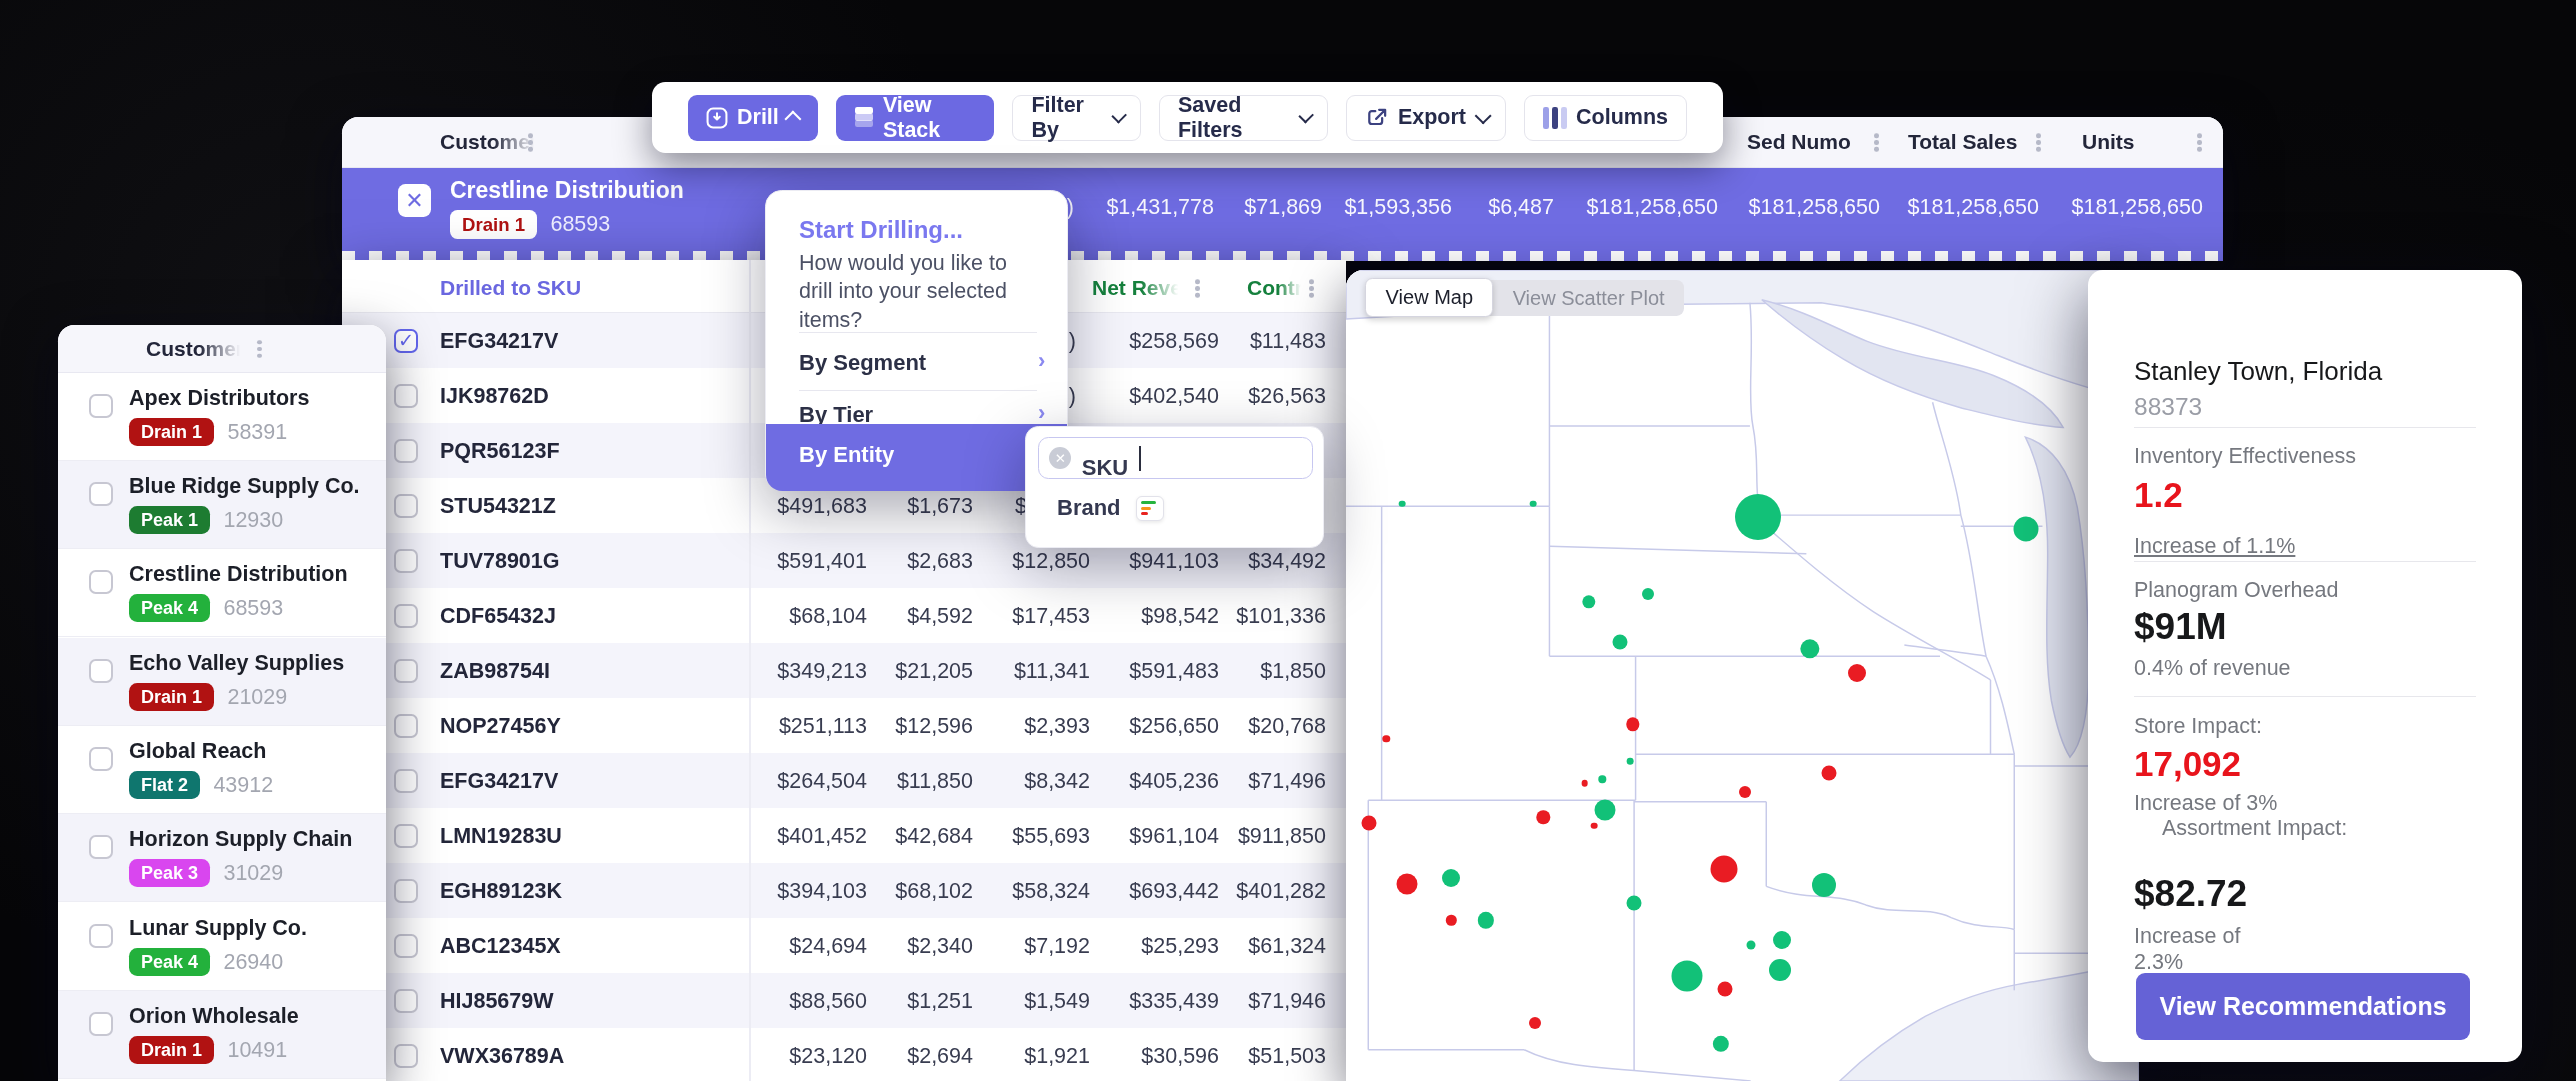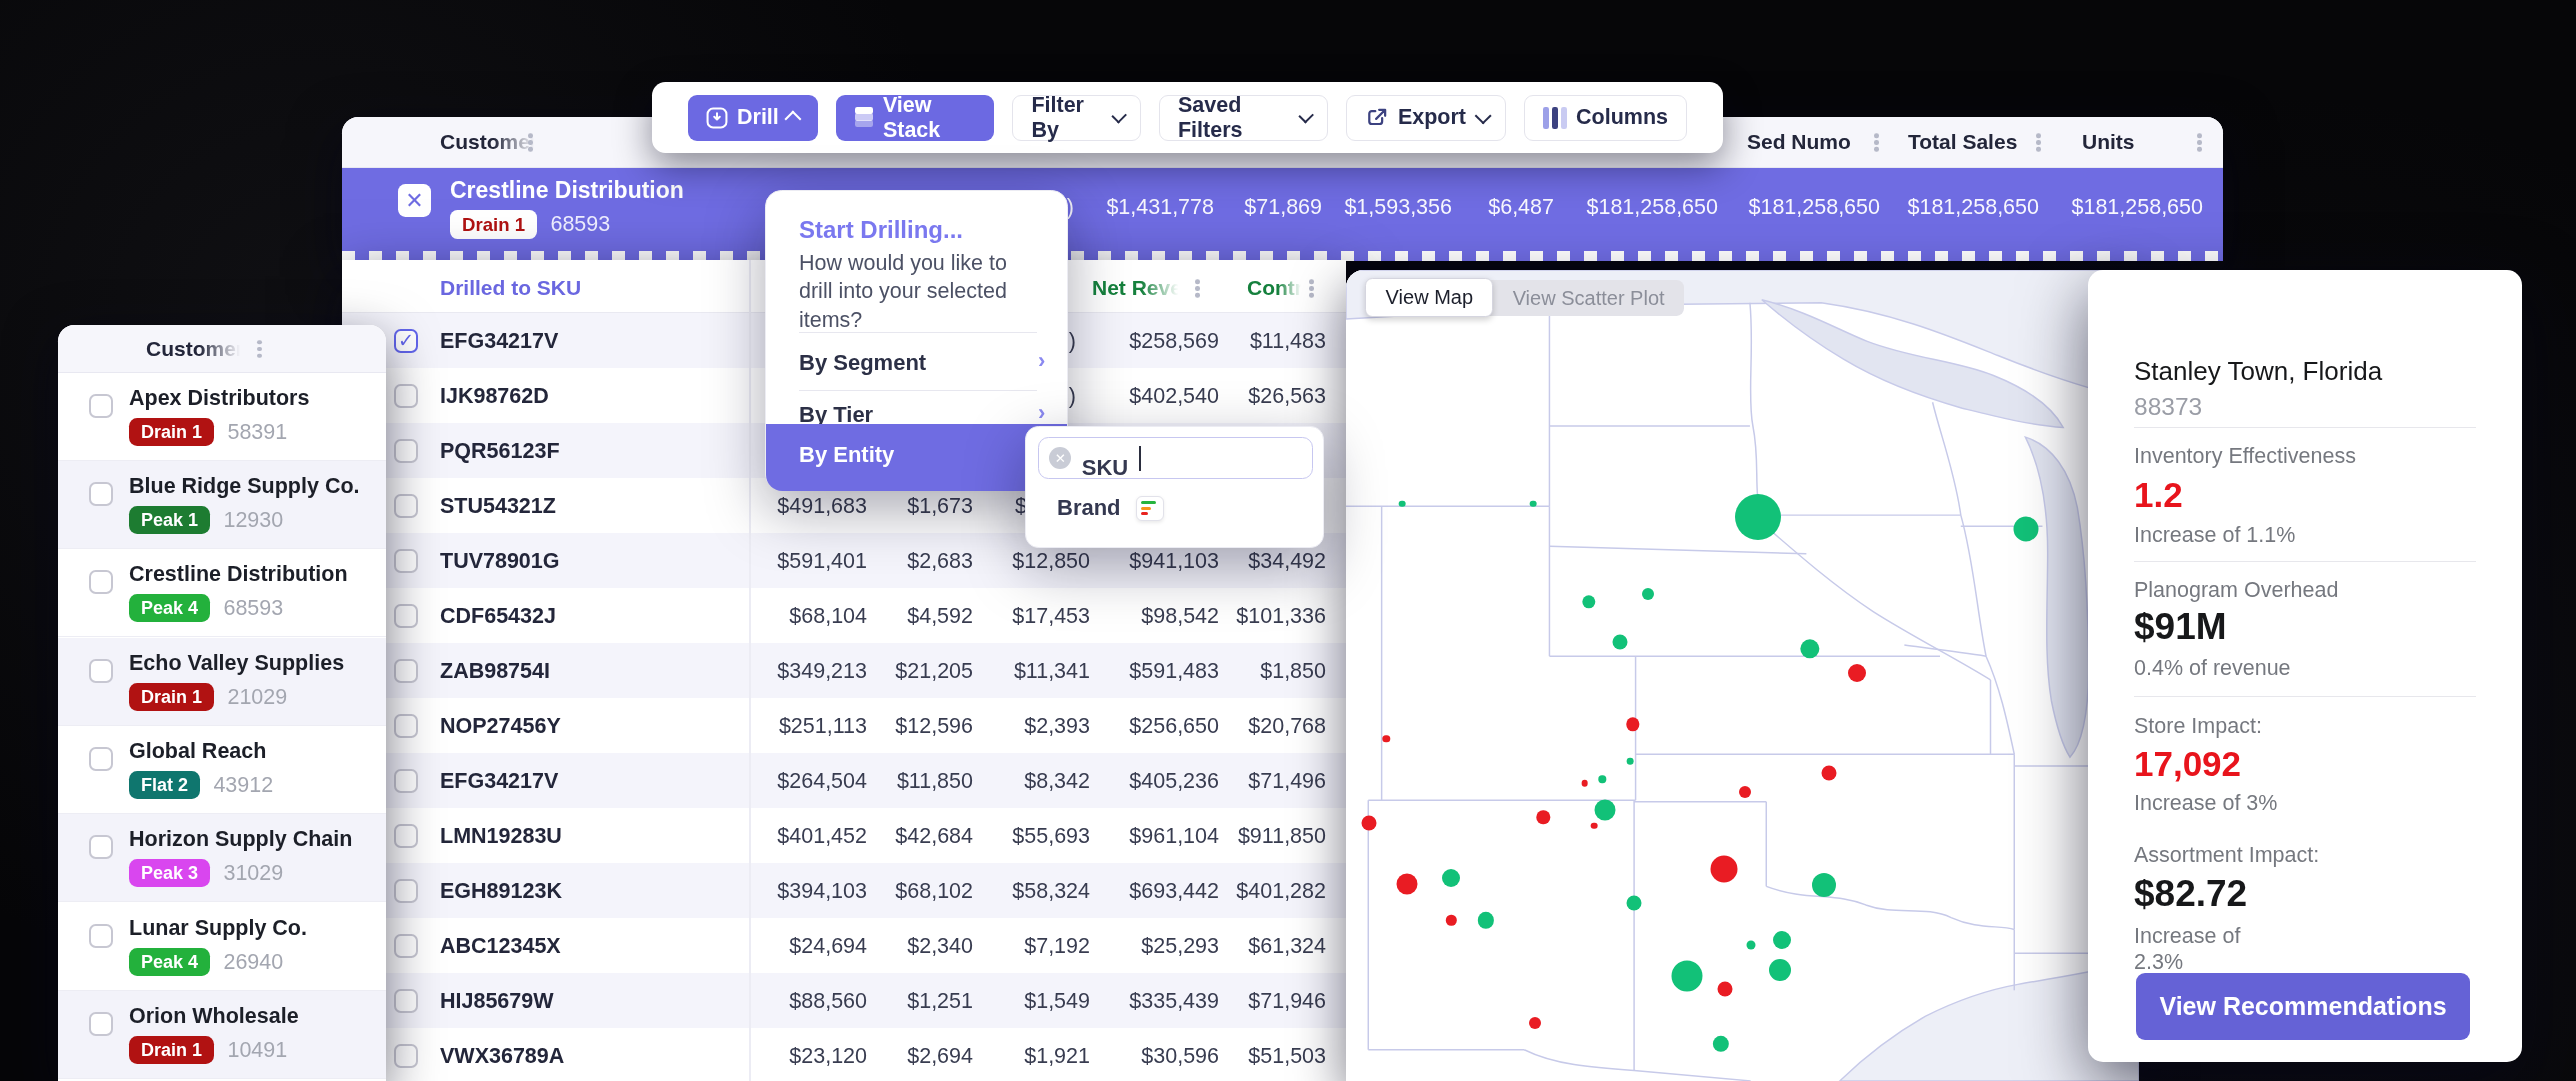"Increase of 1.1%" div.st { text-decoration: none -> underline; top: 253px -> 264px }
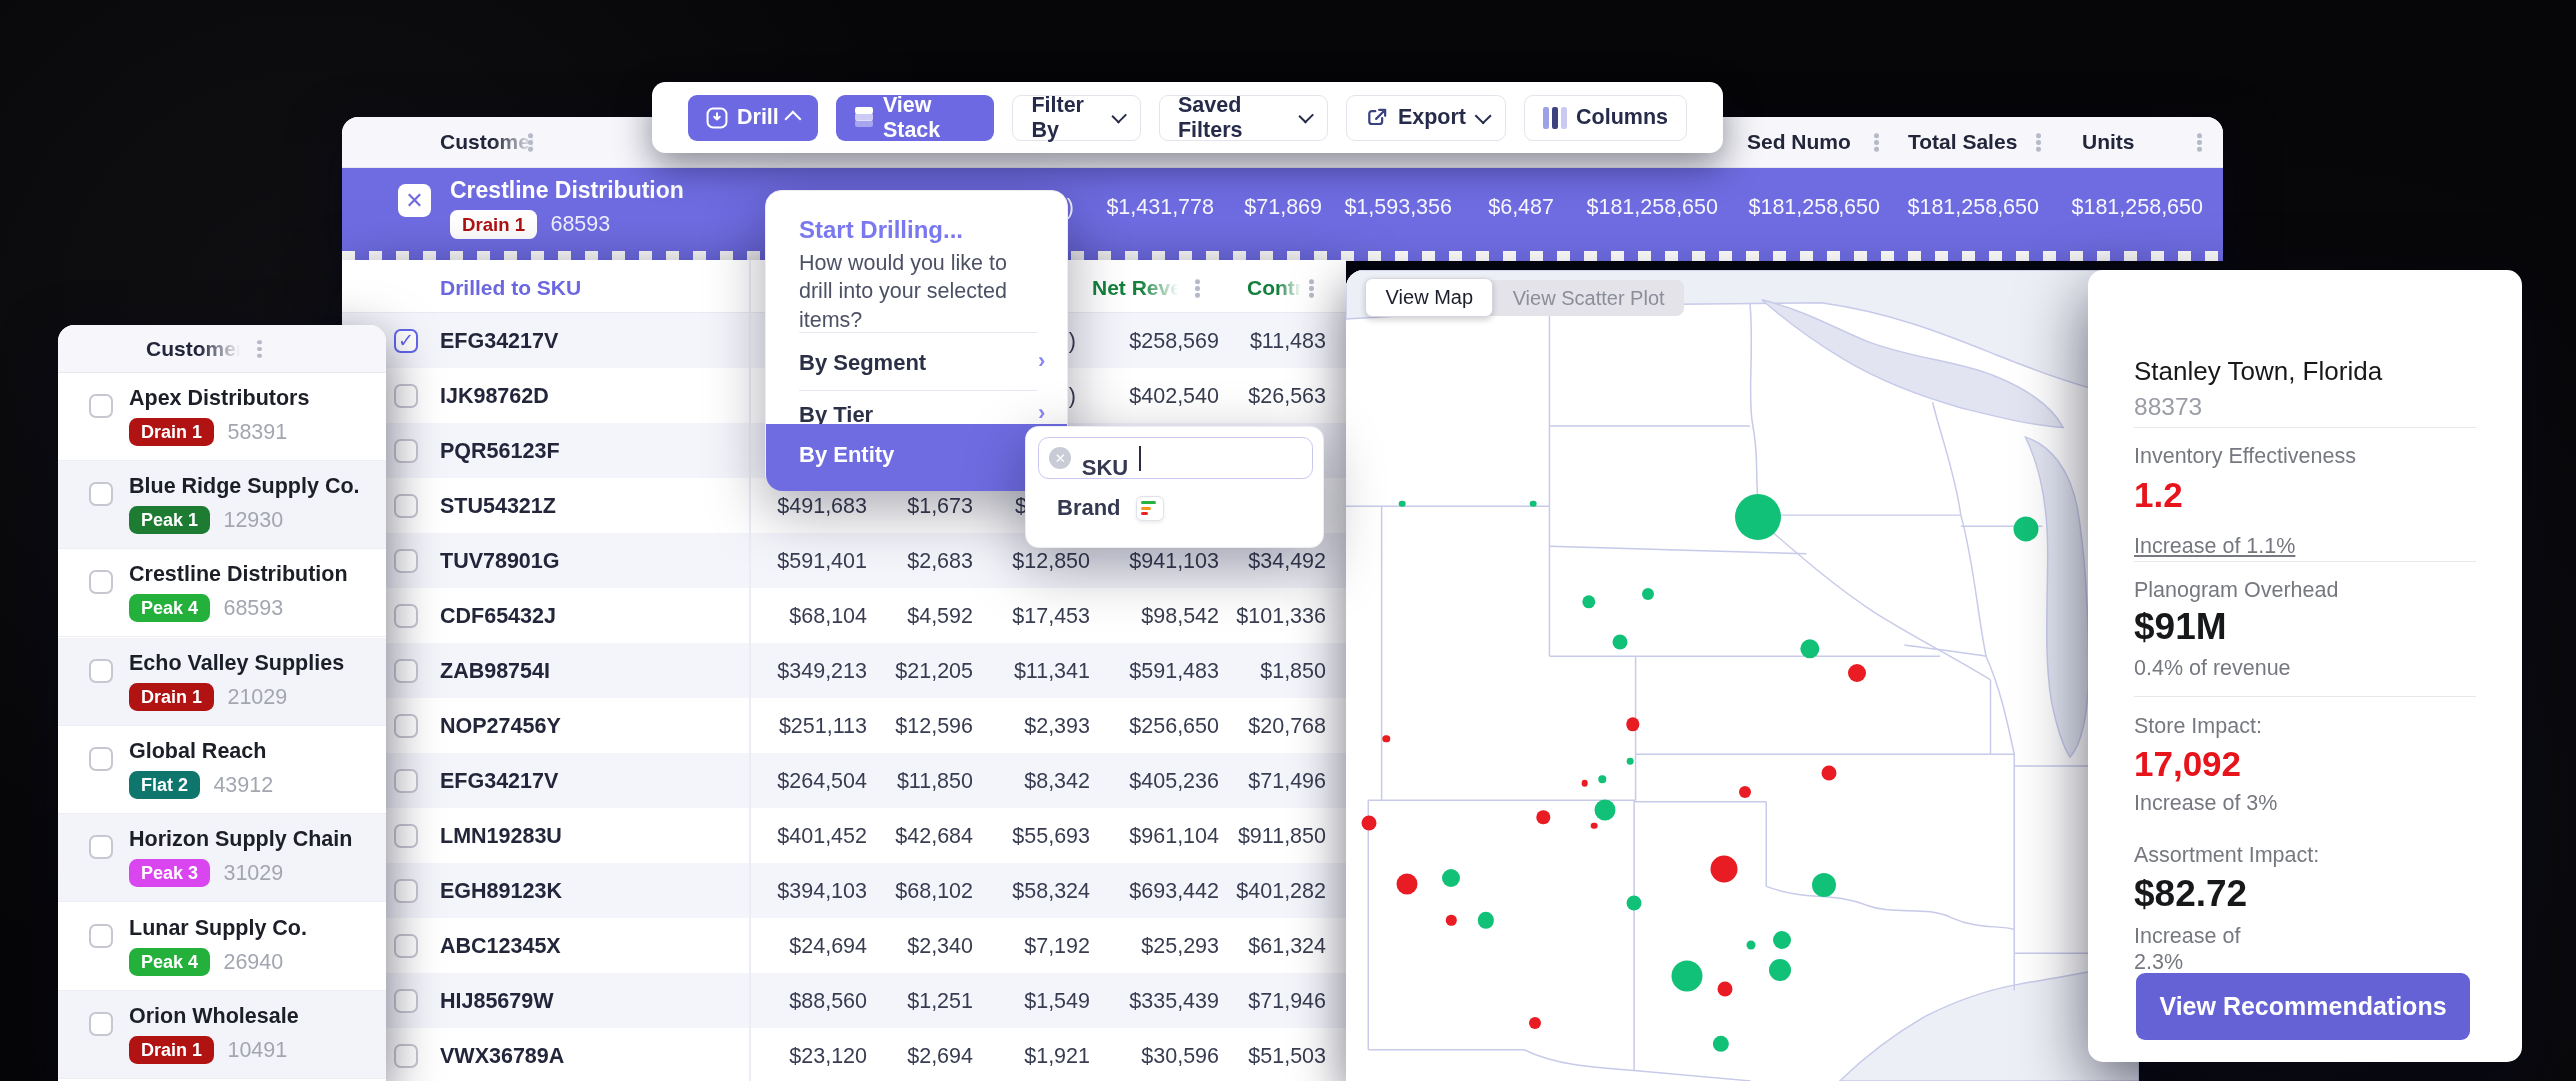"Assortment Impact:" div.st { margin-left: none -> 28px; top: 573px -> 546px }
